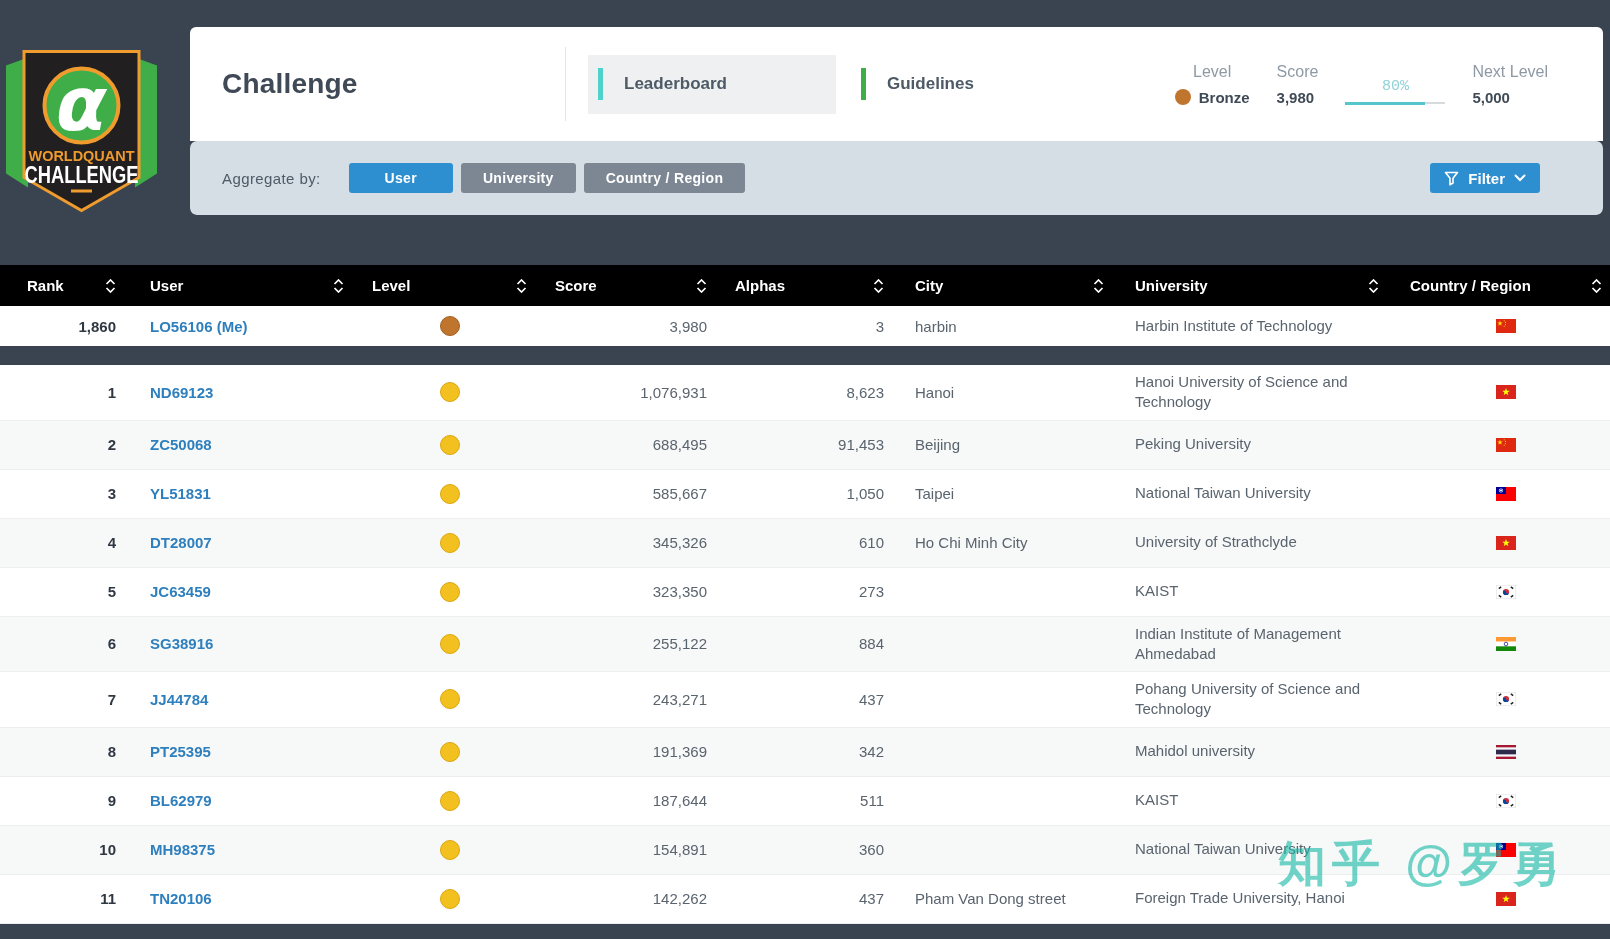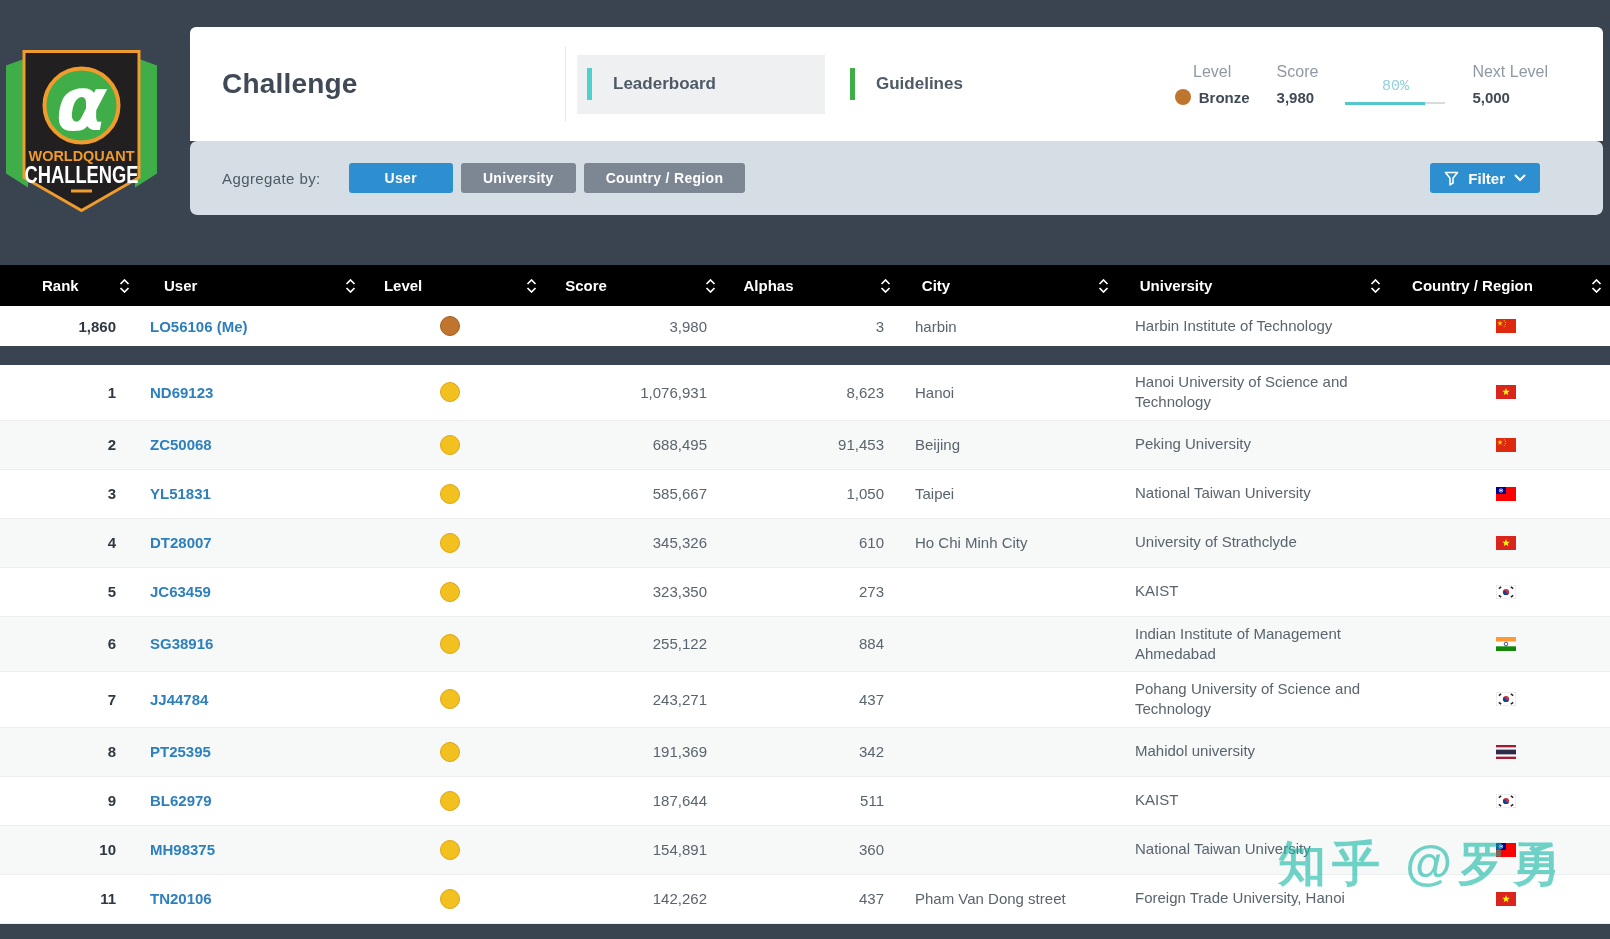"Leaderboard" .tabs { margin-left: 11px -> 22px }
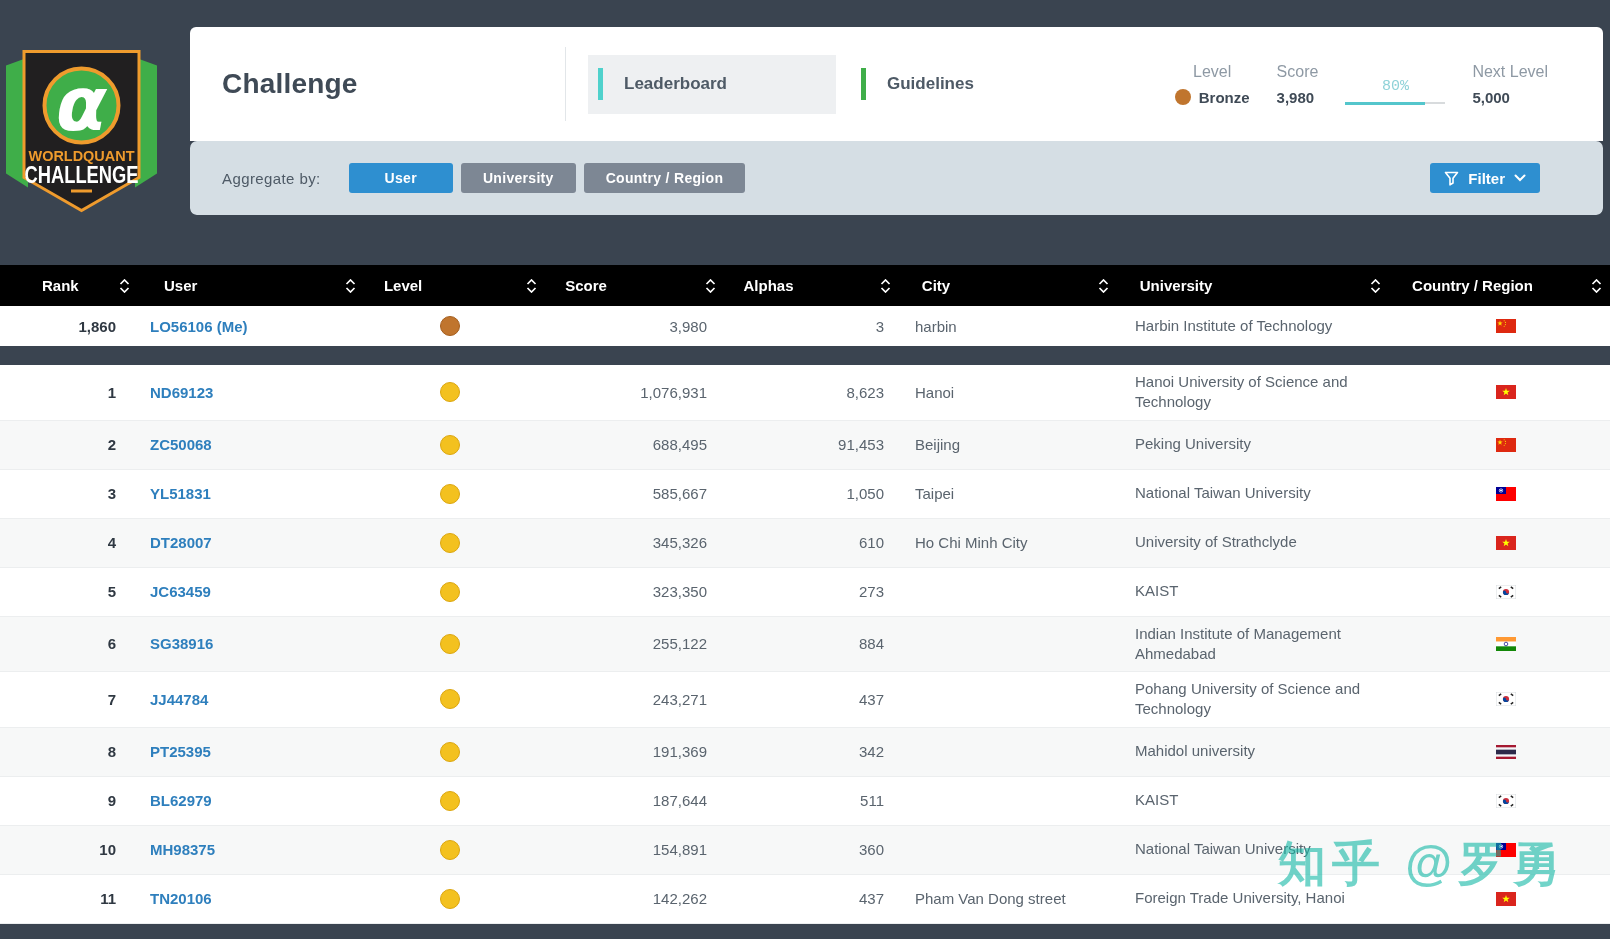"Rank" .thead { padding-left: 15px -> none }
